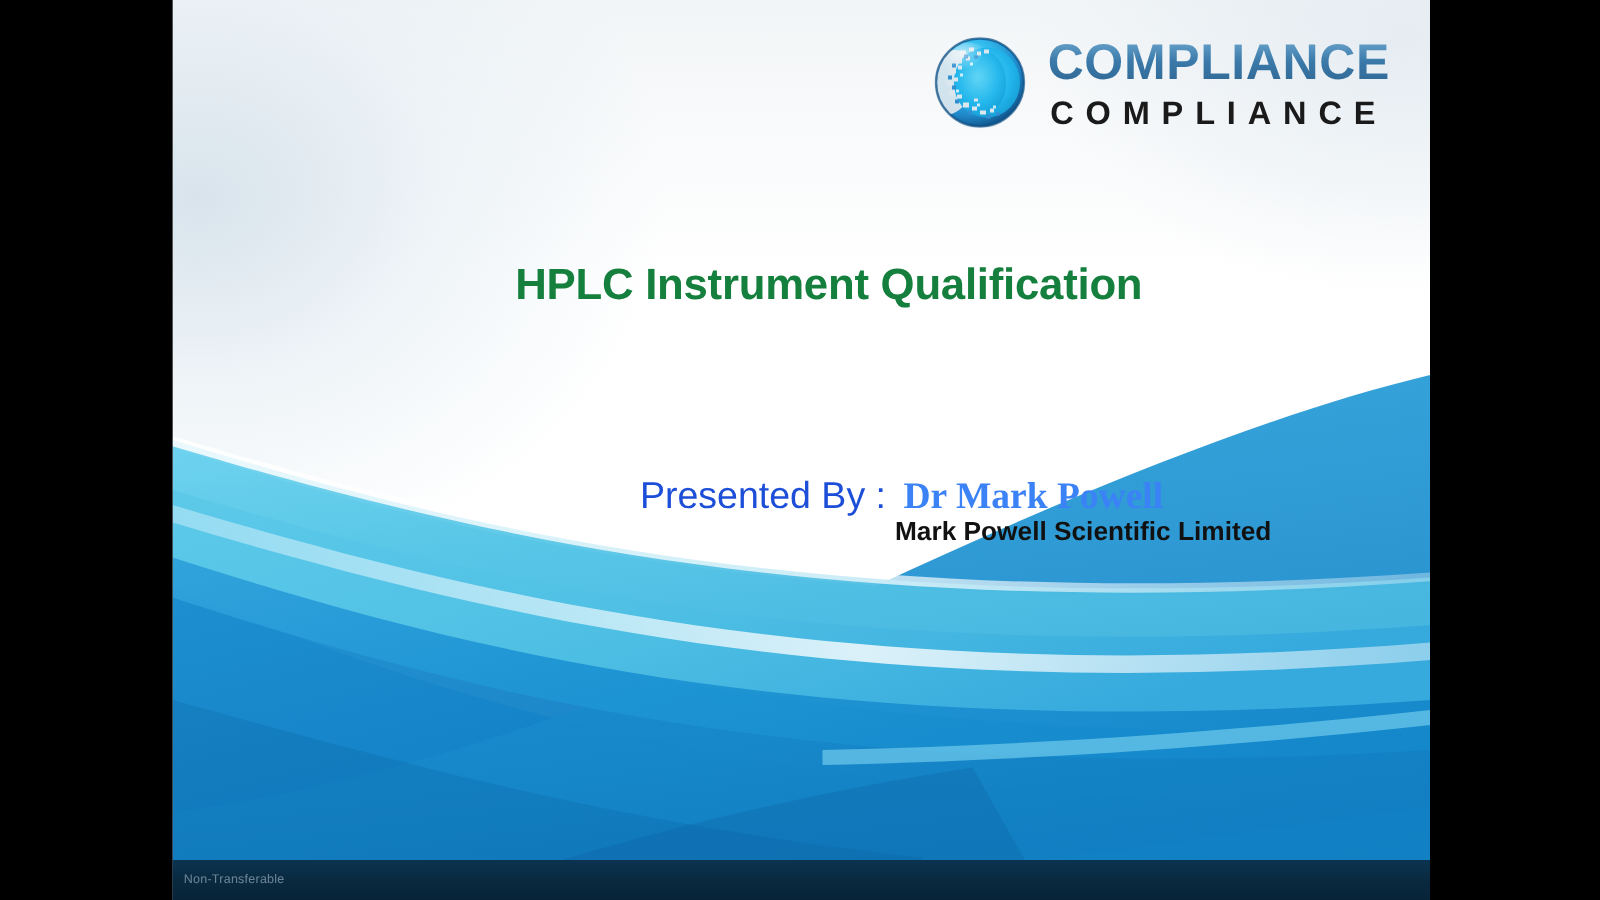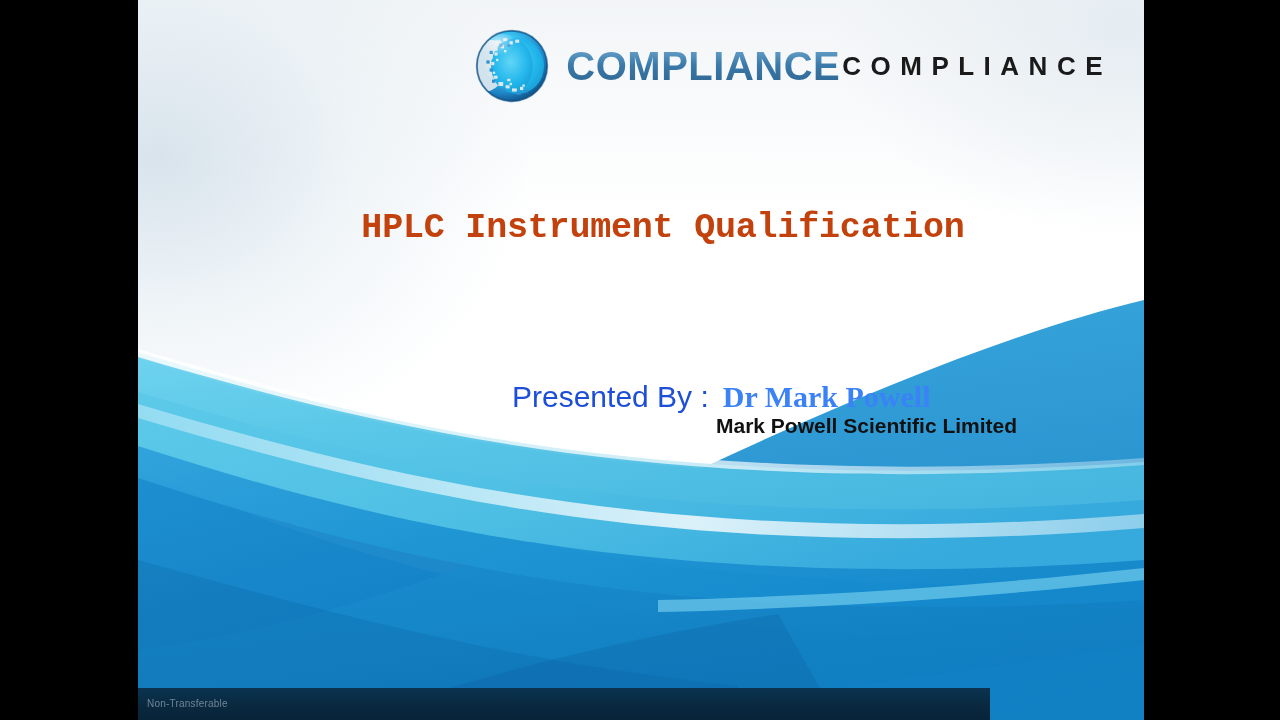"COMPLIANCE" .logo-wordmark { flex-direction: row -> column }
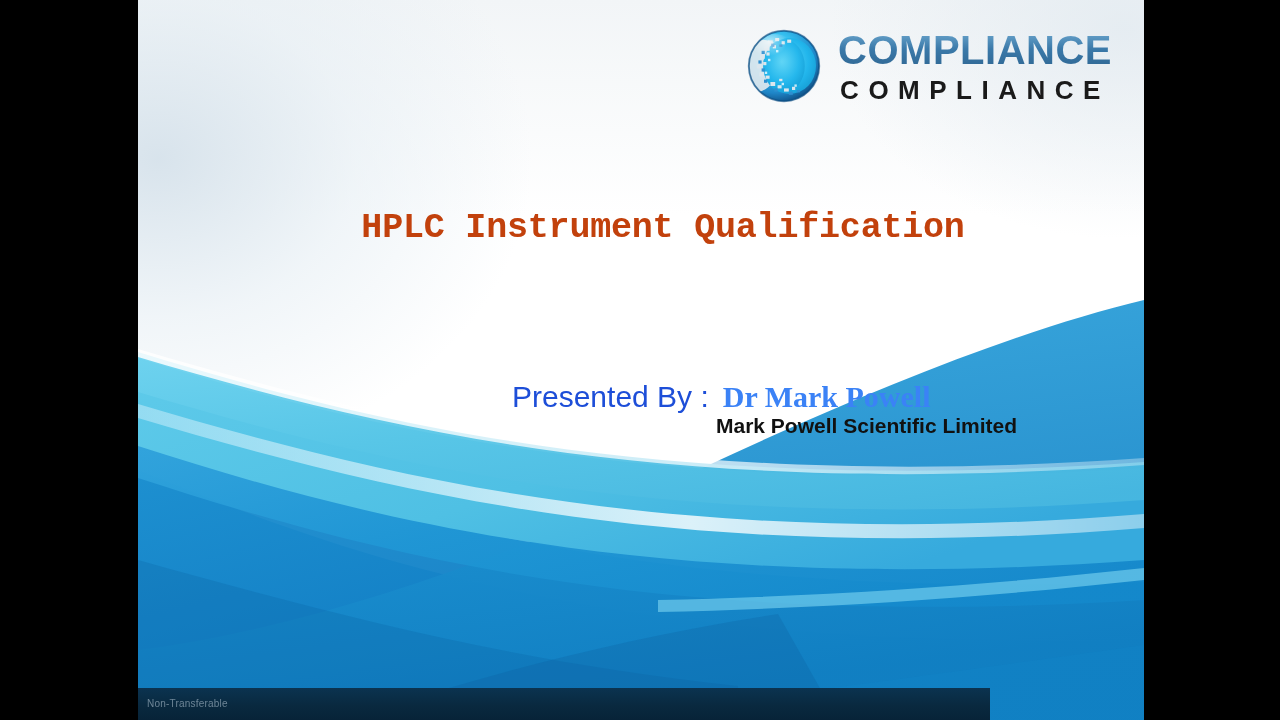"HPLC Instrument Qualification" .slide-title { color: #c2410c -> #15803d; font-family: Liberation Mono, monospace -> Liberation Sans, sans-serif }
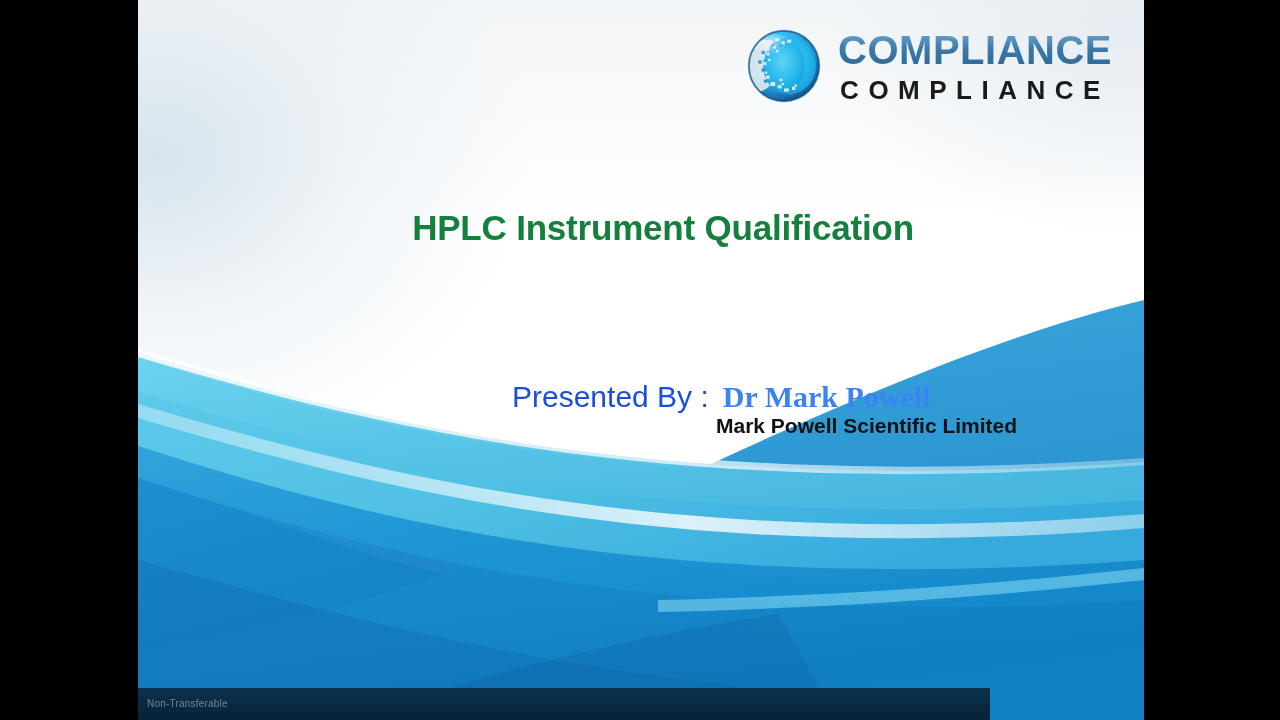"Non-Transferable" #footer-bar { width: 852px -> 1006px }
